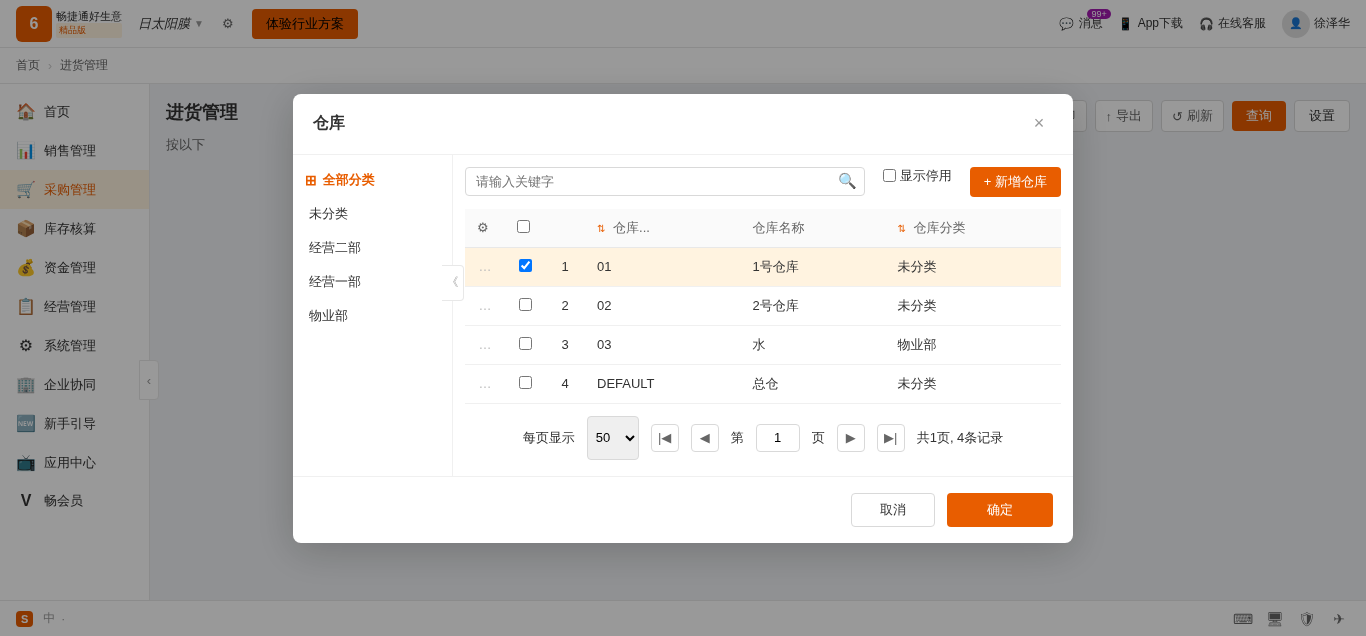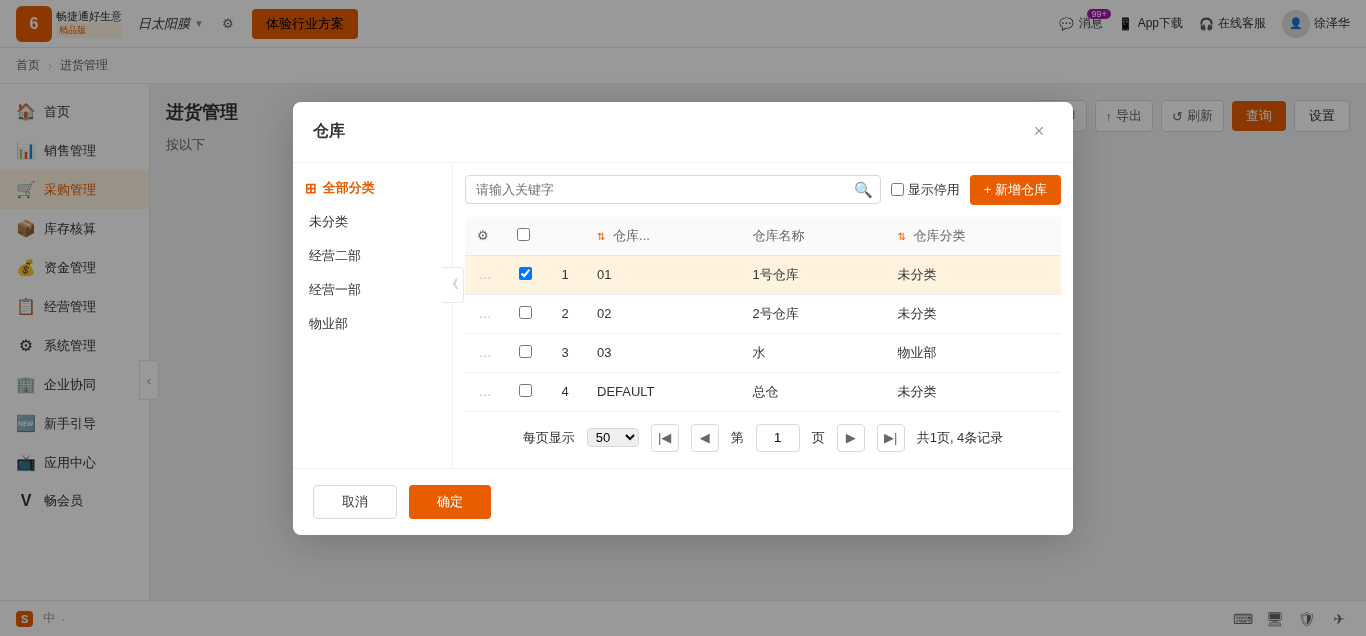"请输入关键字" .table-toolbar { align-items: center -> flex-start; gap: 10px -> 18px }
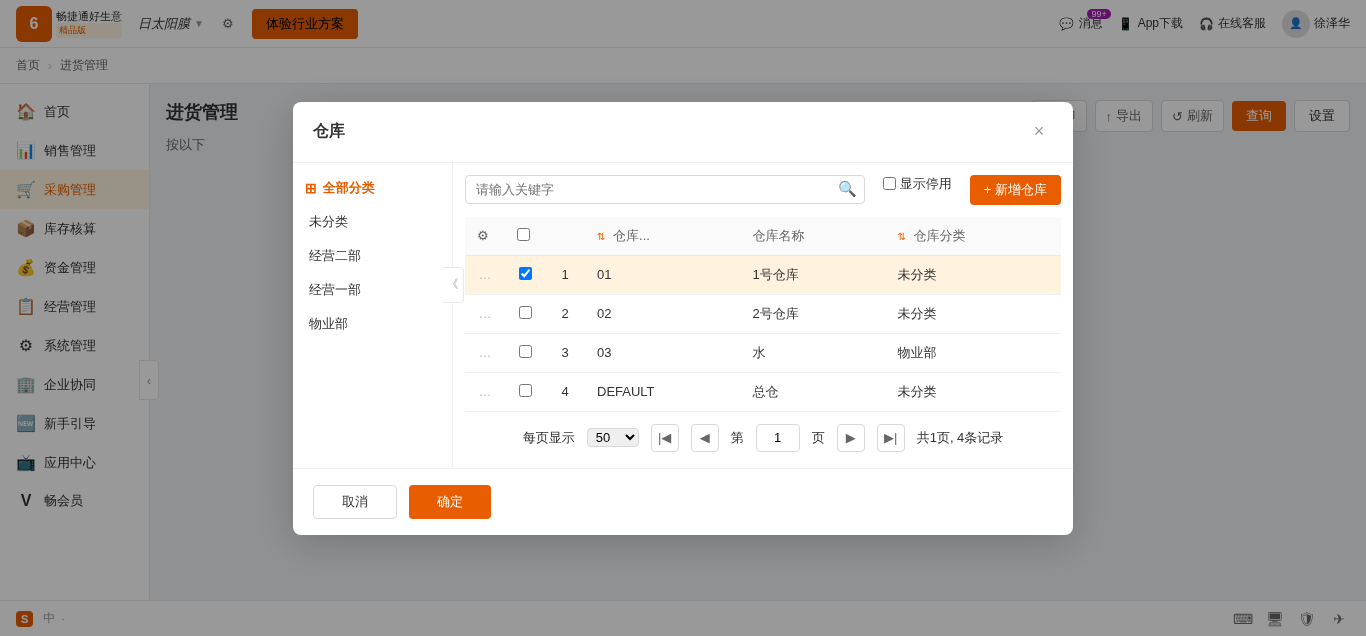"50" .per-page-select { height: 19px -> 44px }
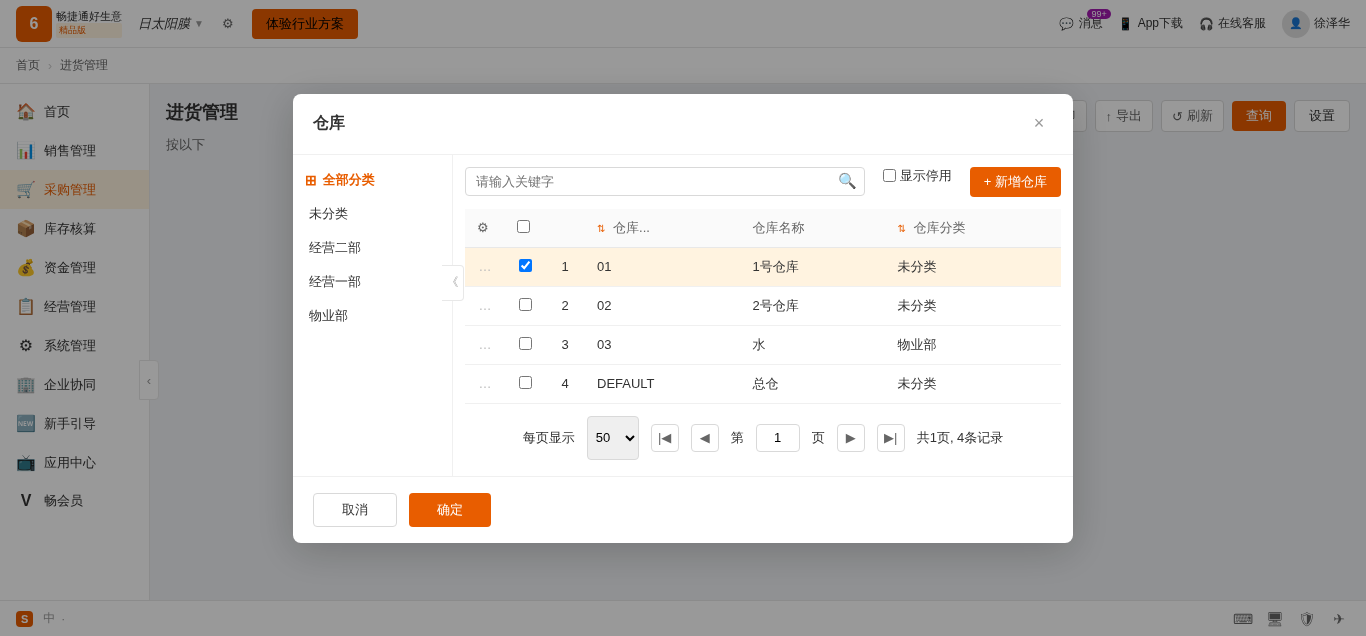"取消" .modal-footer { justify-content: flex-start -> flex-end }
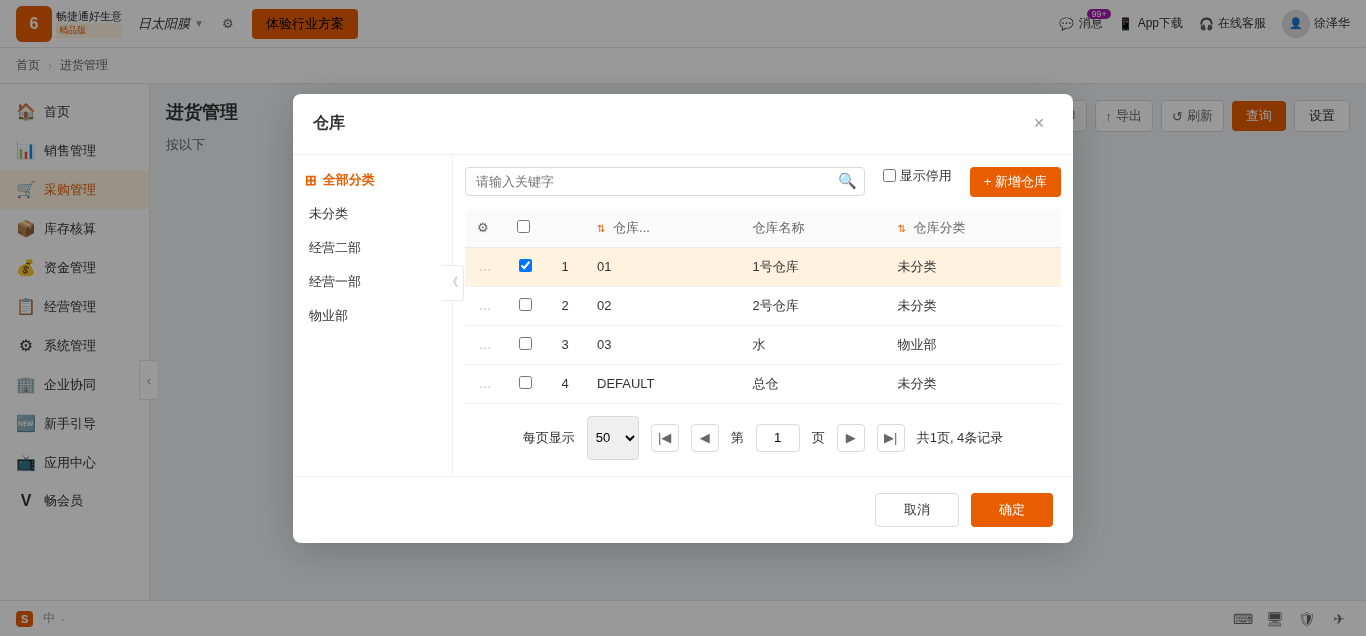"确定" .btn-confirm { padding: 7px 28px -> 7px 40px }
